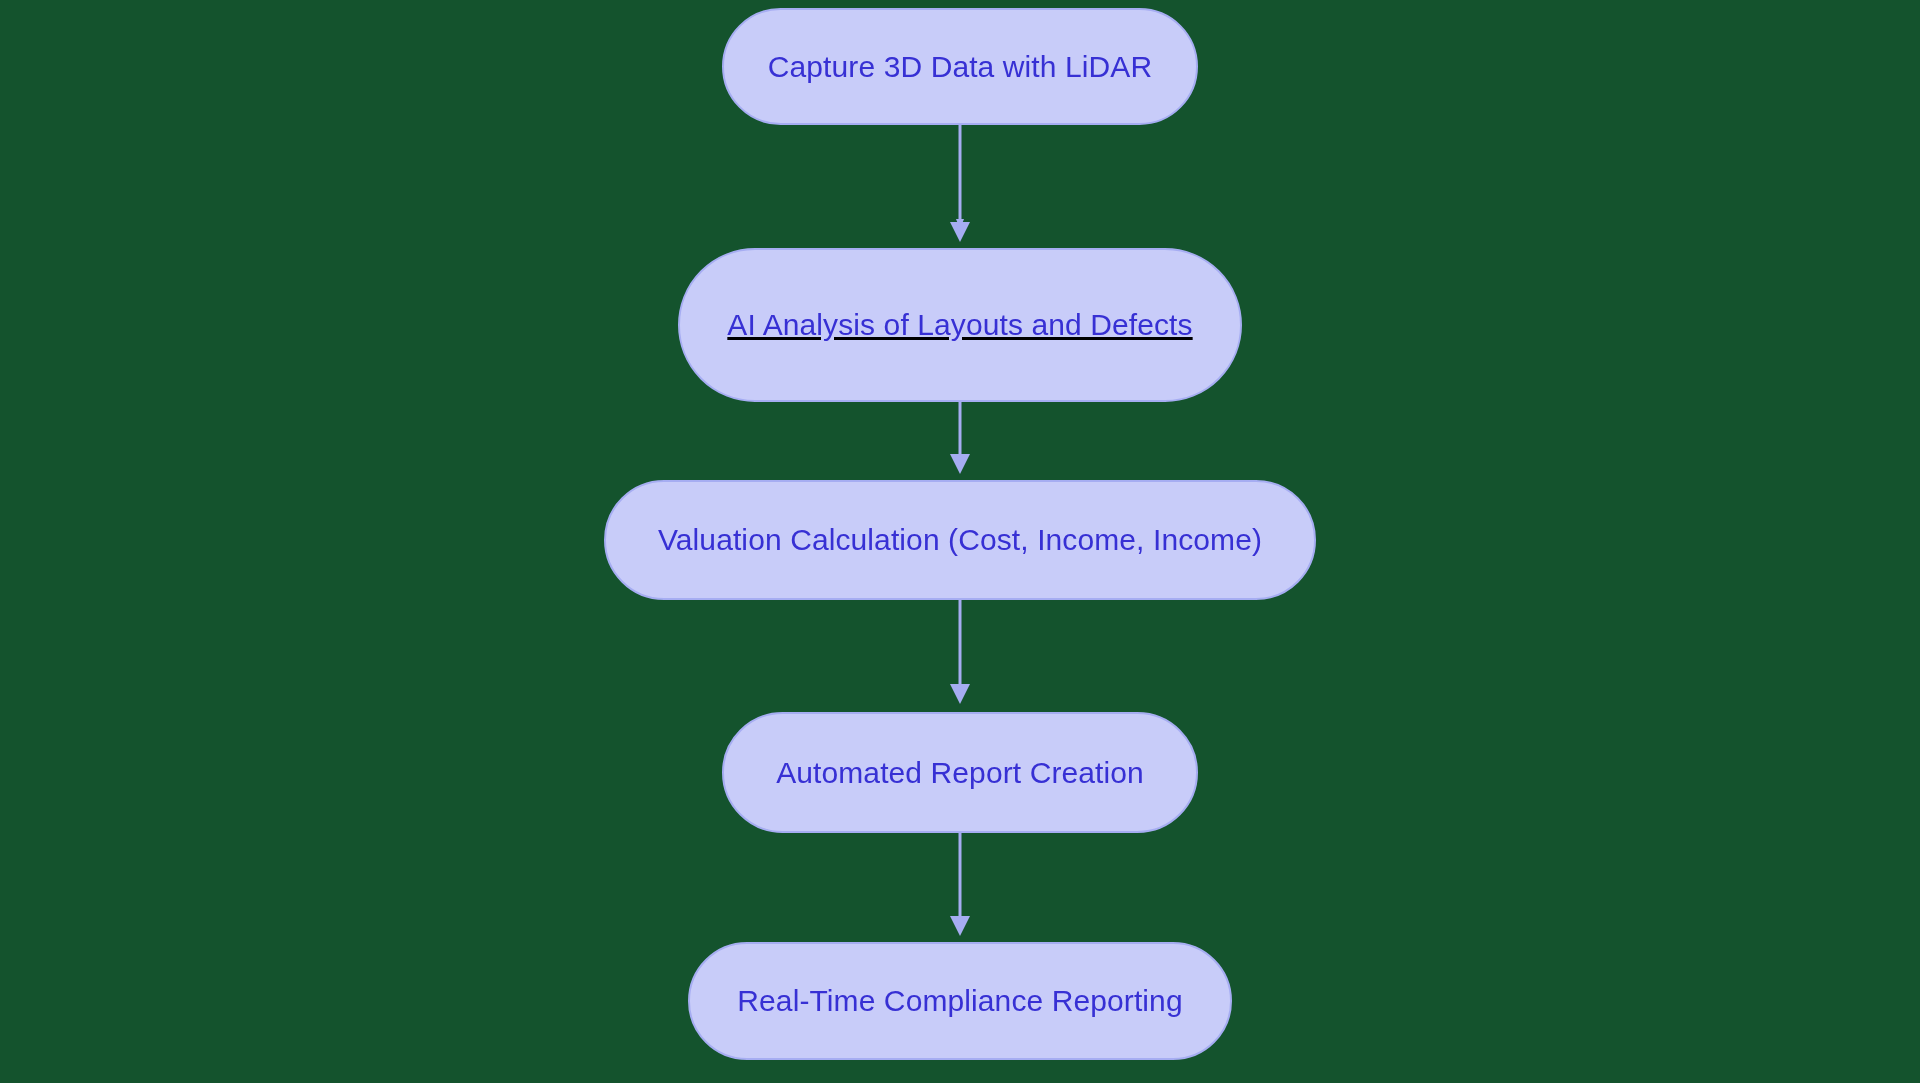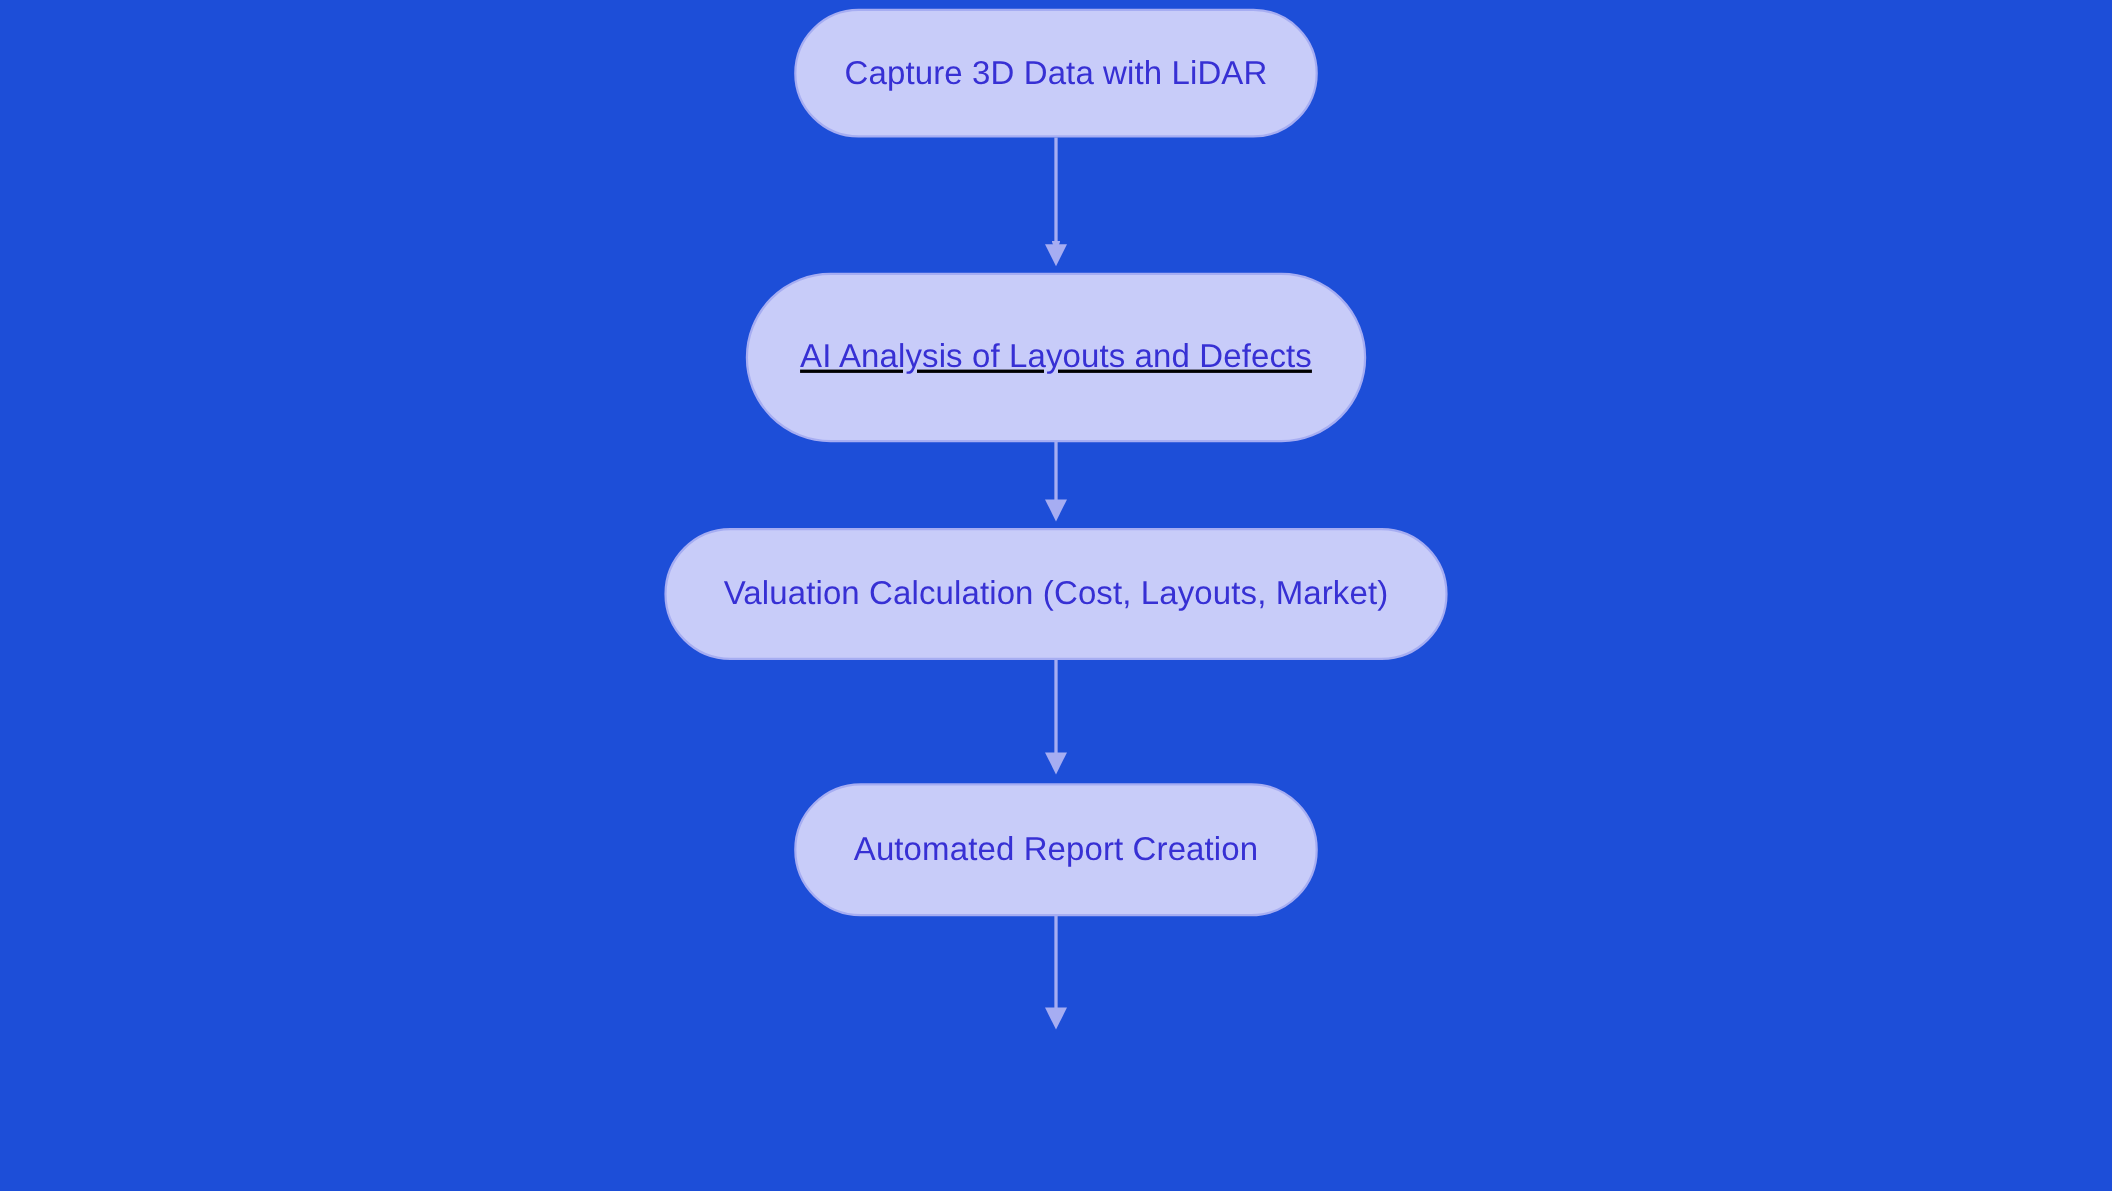"Capture 3D Data with LiDAR" #flowchart-canvas { background: #1d4ed8 -> #14532d }
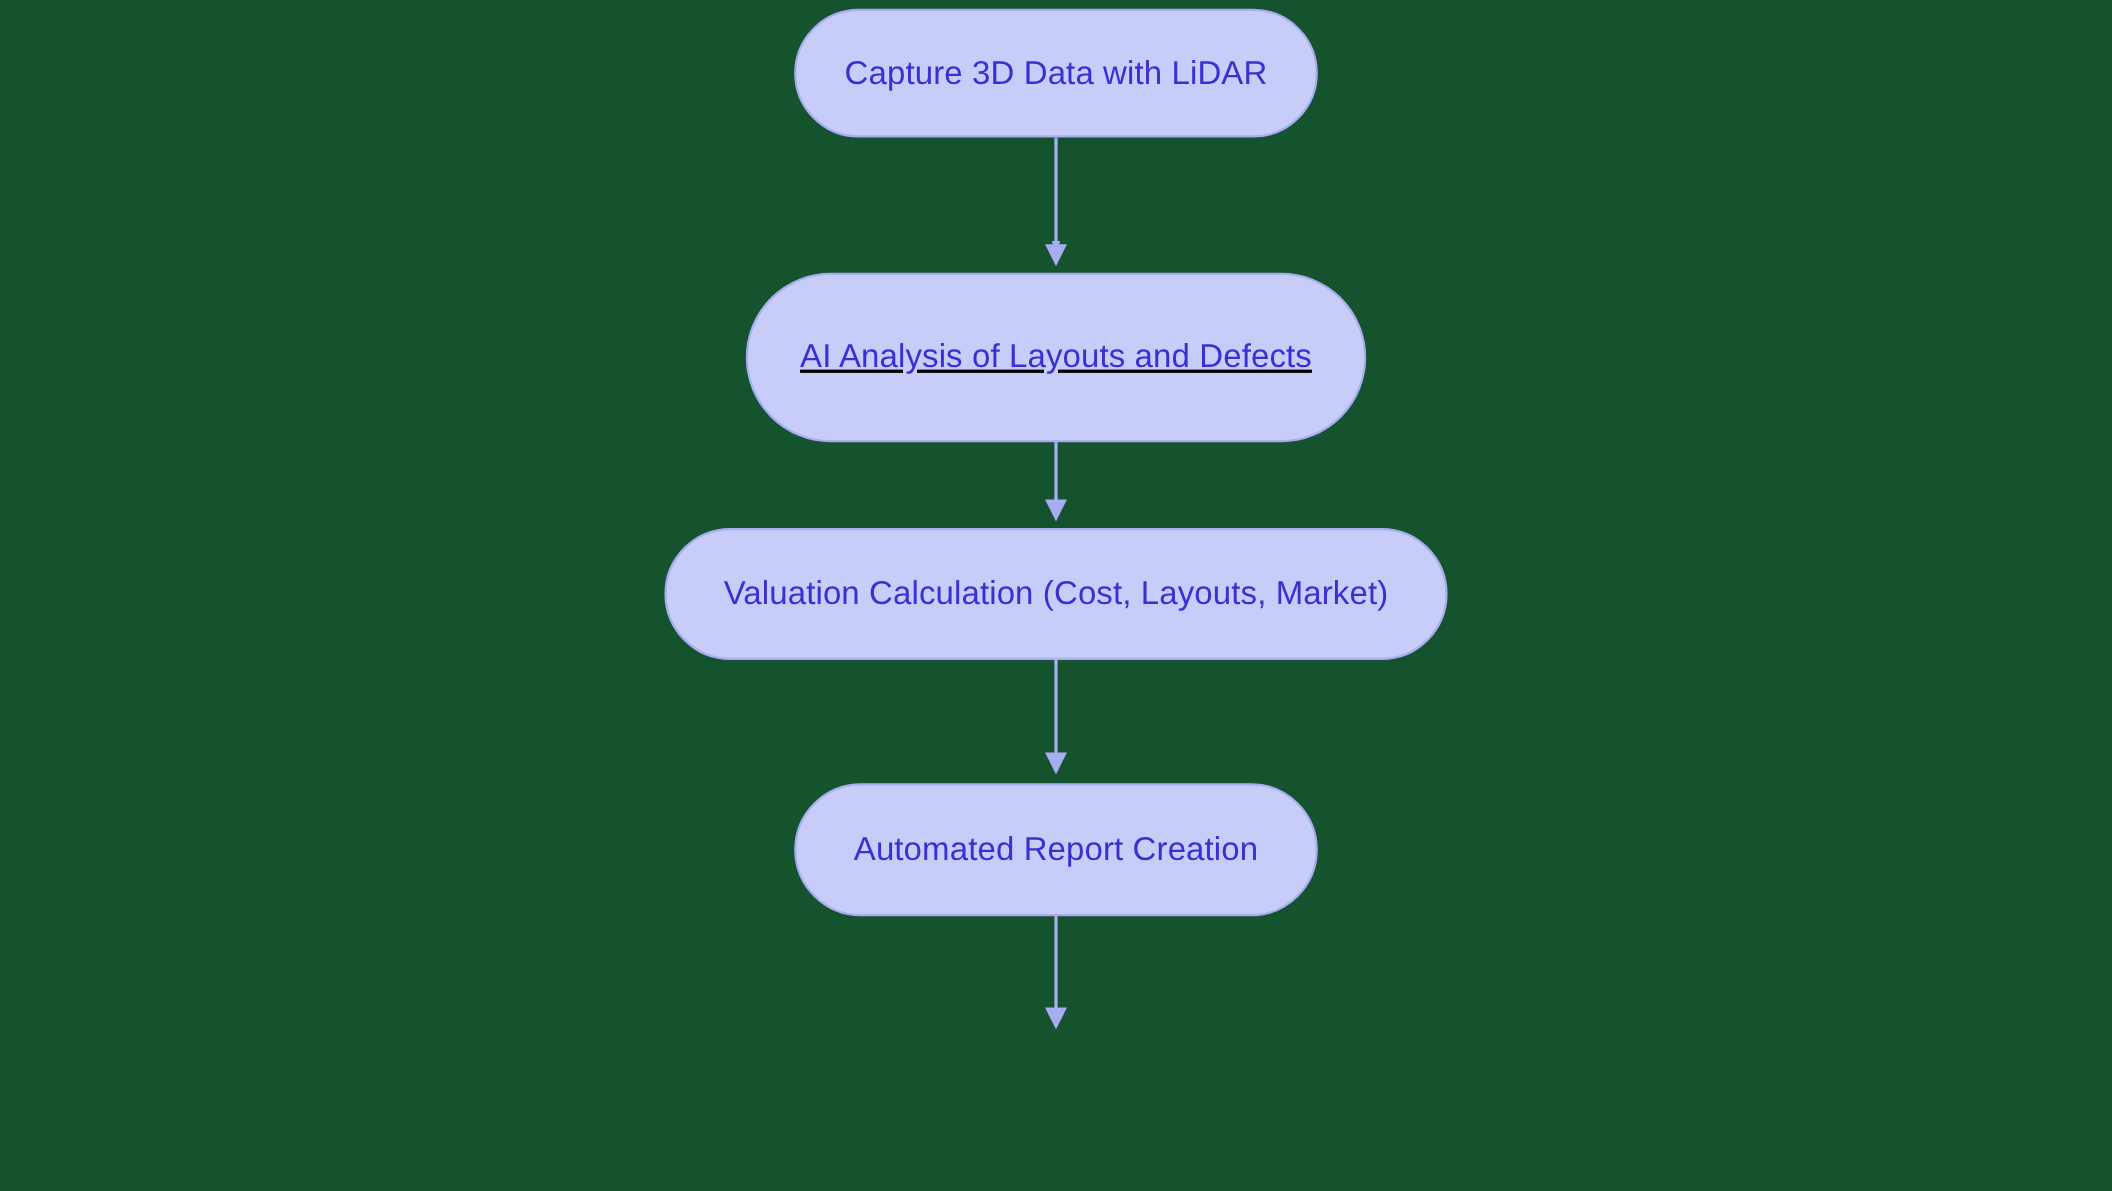"Valuation Calculation (Cost, Layouts," span.node-label { text: Layouts, Market -> Income, Income }
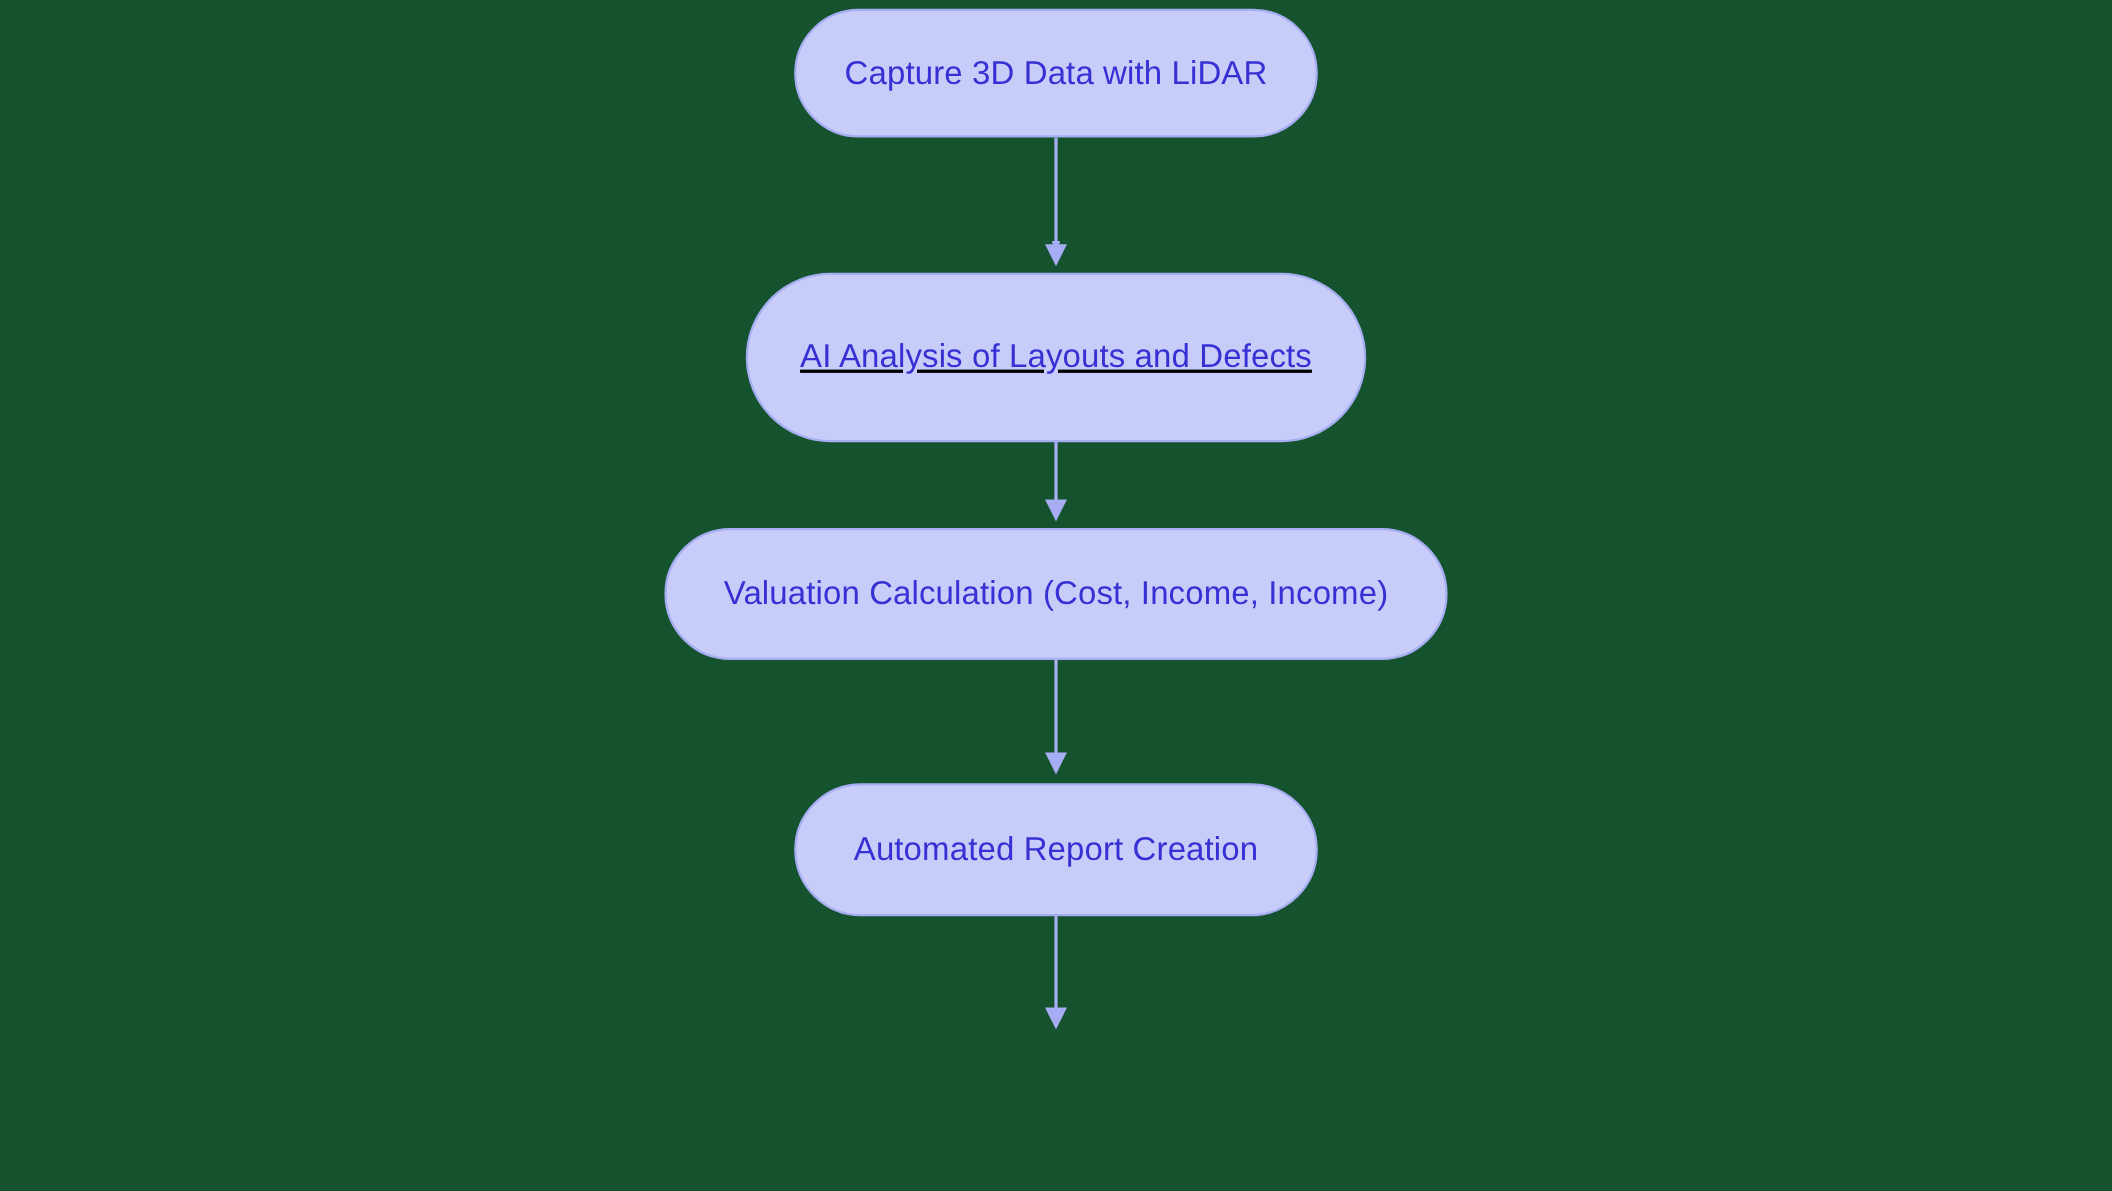"Real-Time Compliance Reporting" div.node { html: none -> <div> <span>Real-Time Compliance Reporting</span> </div> }
